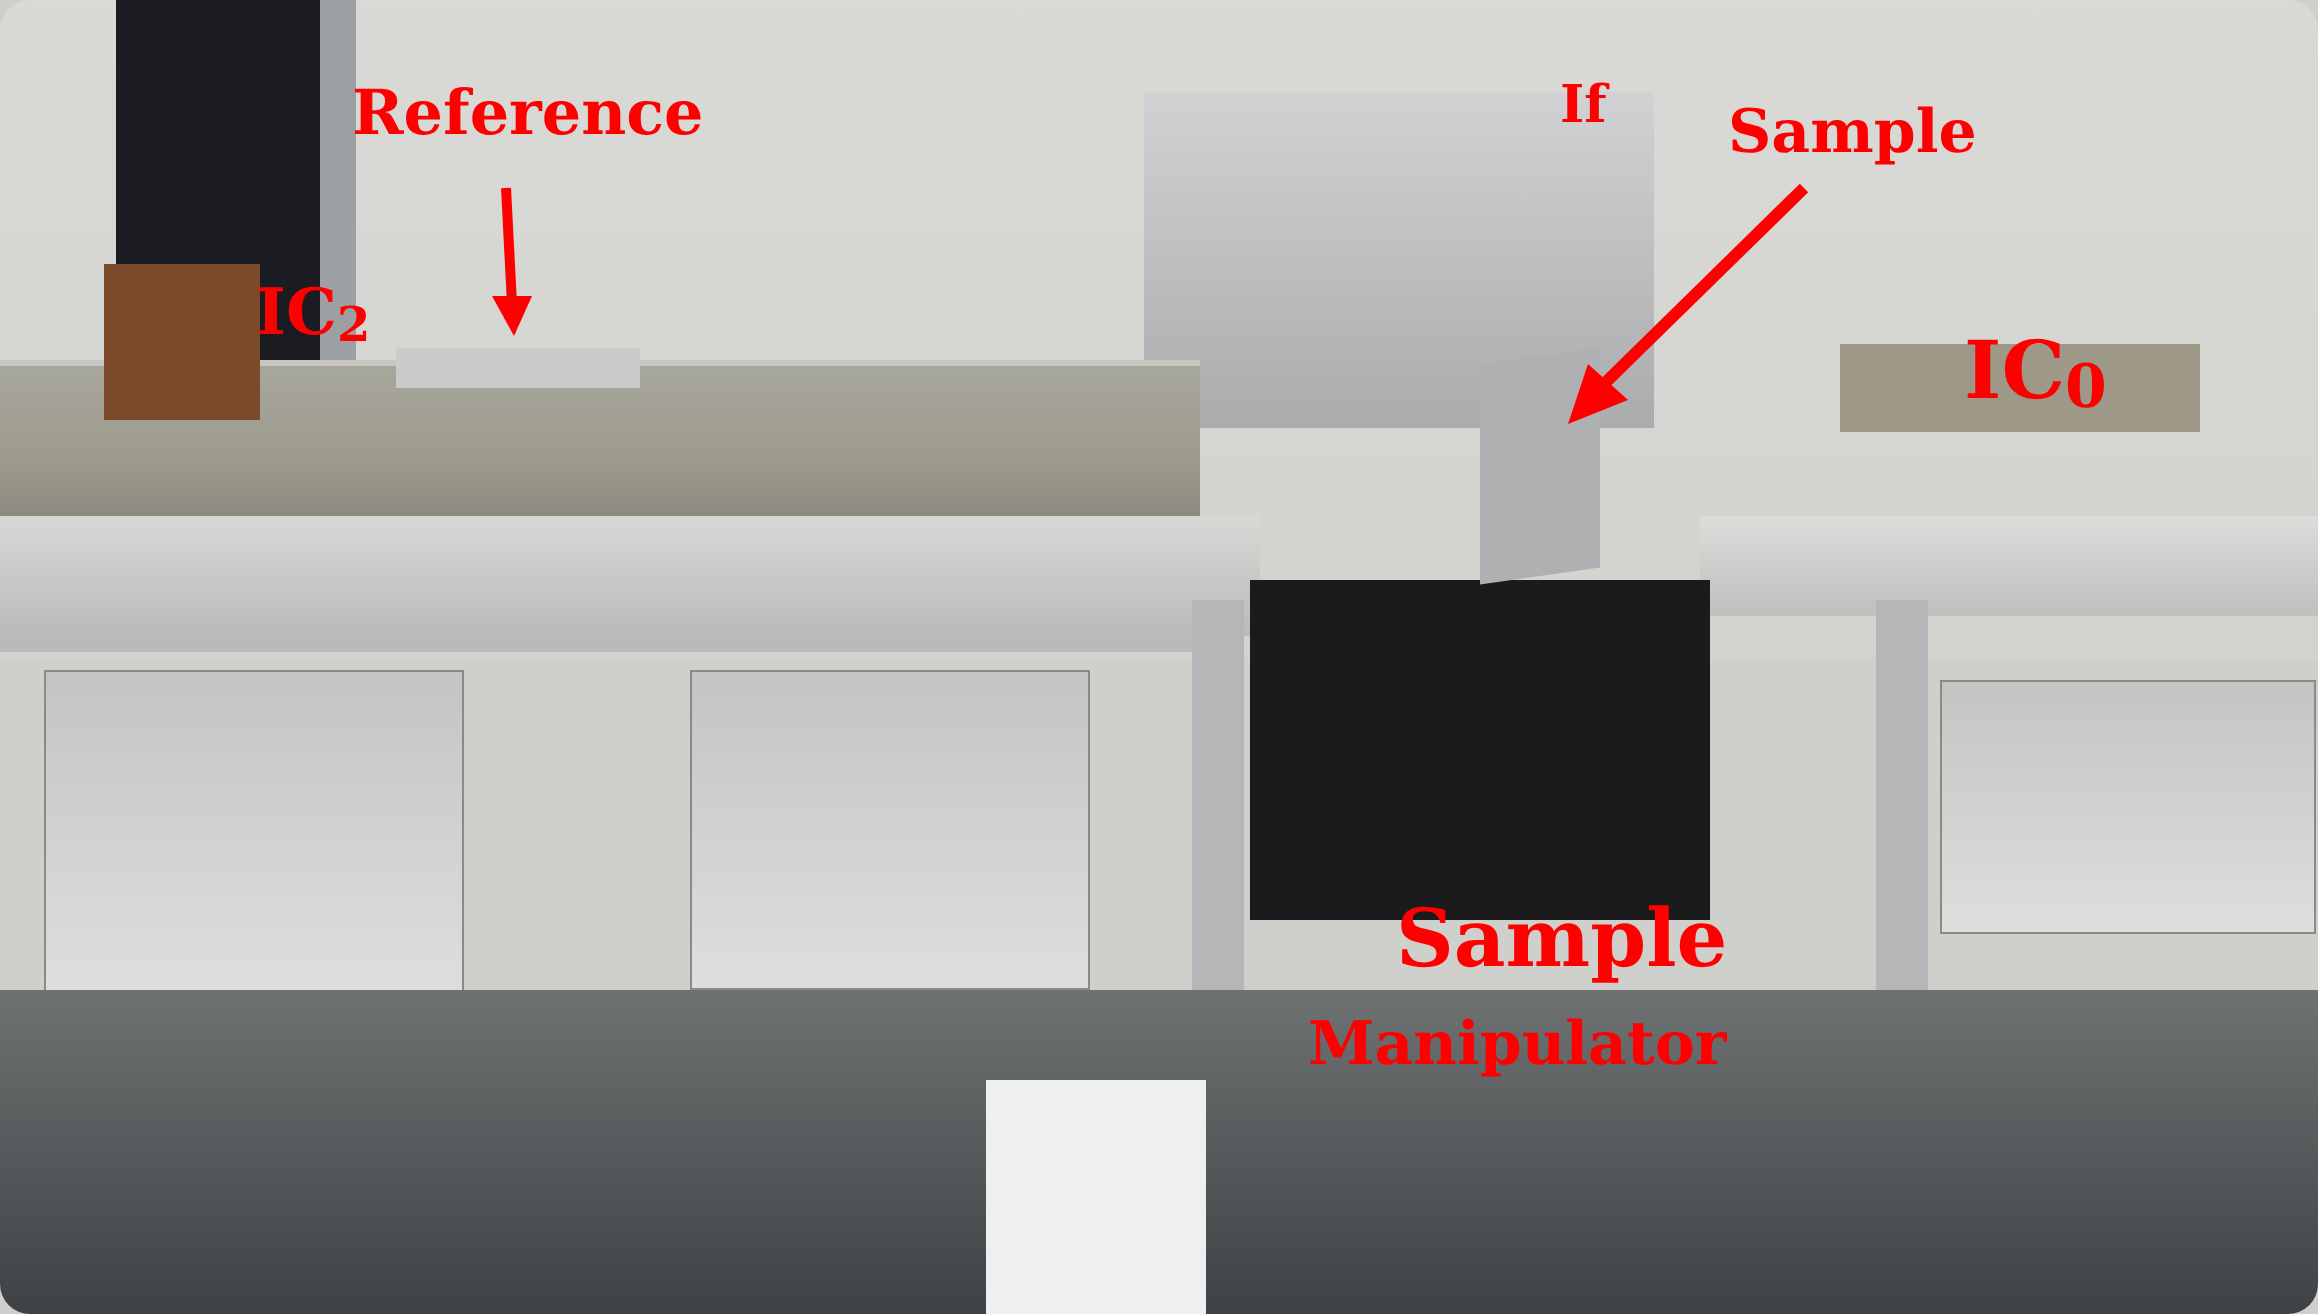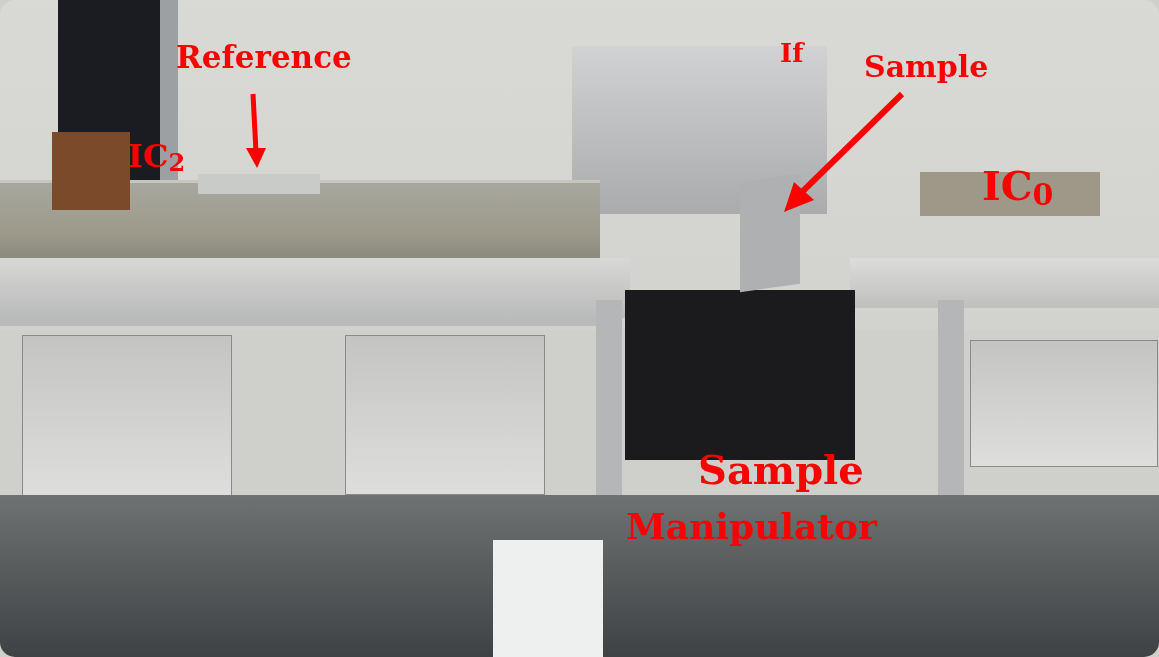"Manipulator" div.label { font-size: 36px -> 30px; left: 626px -> 654px }
